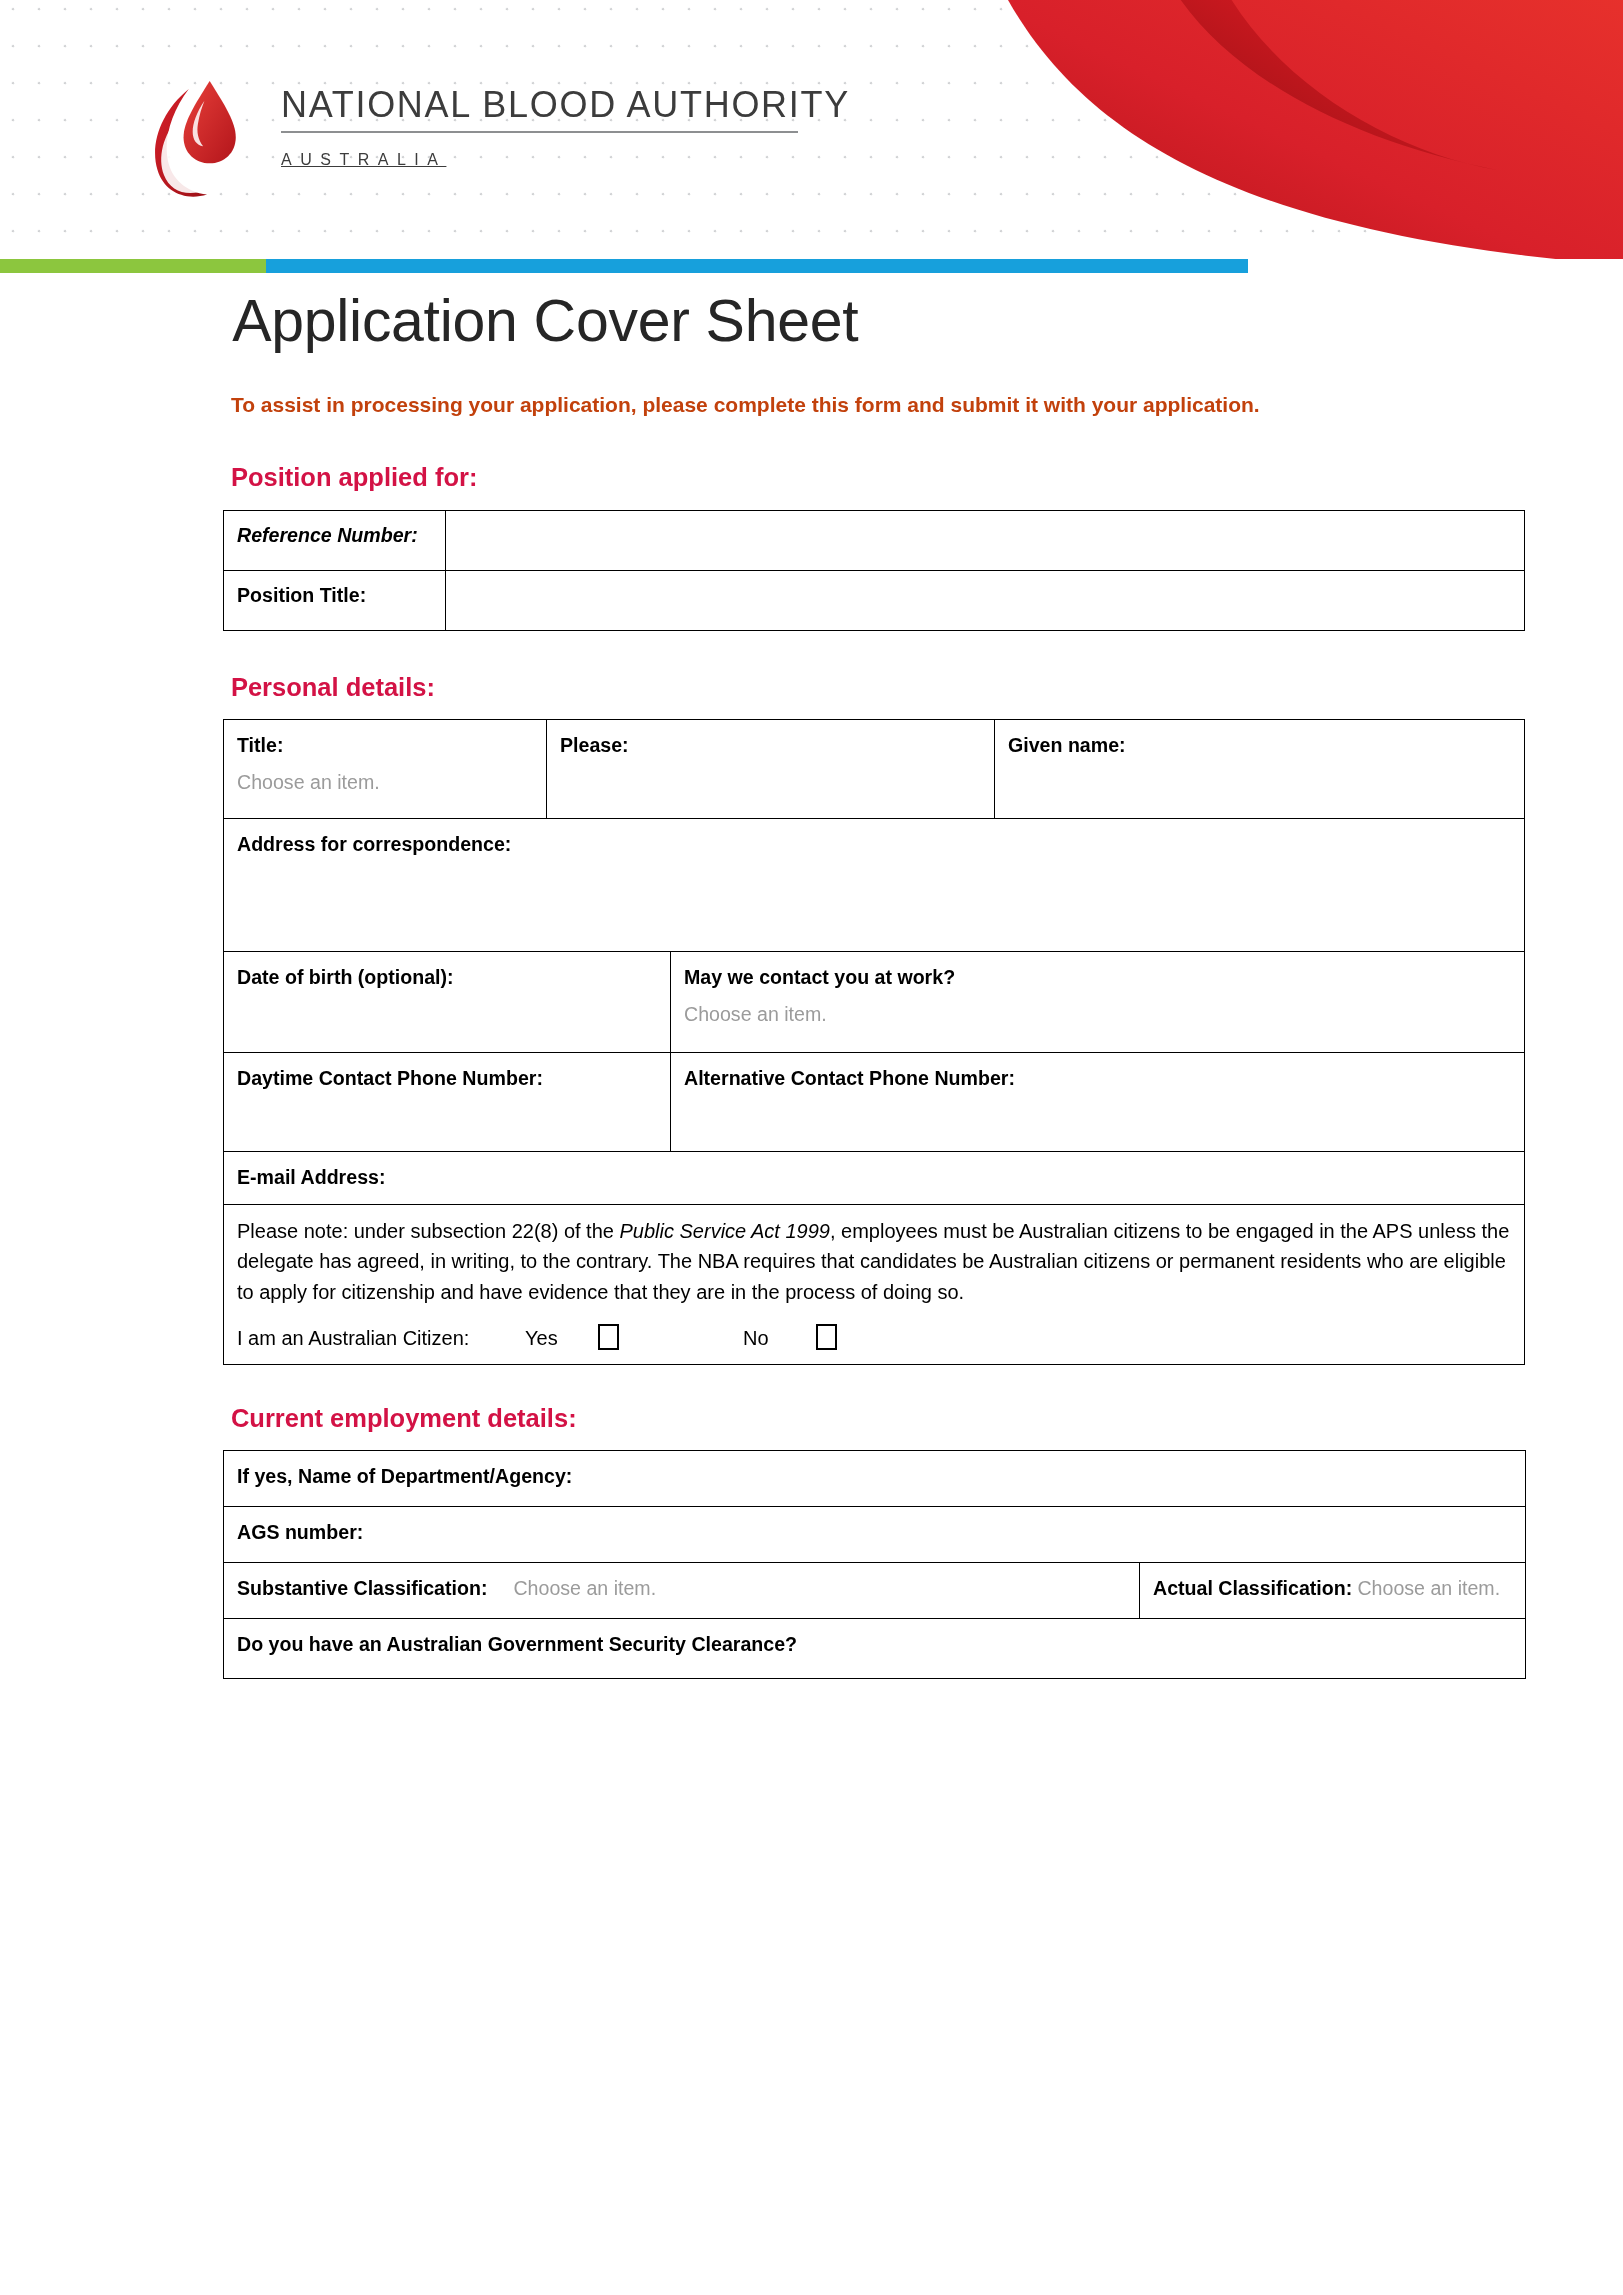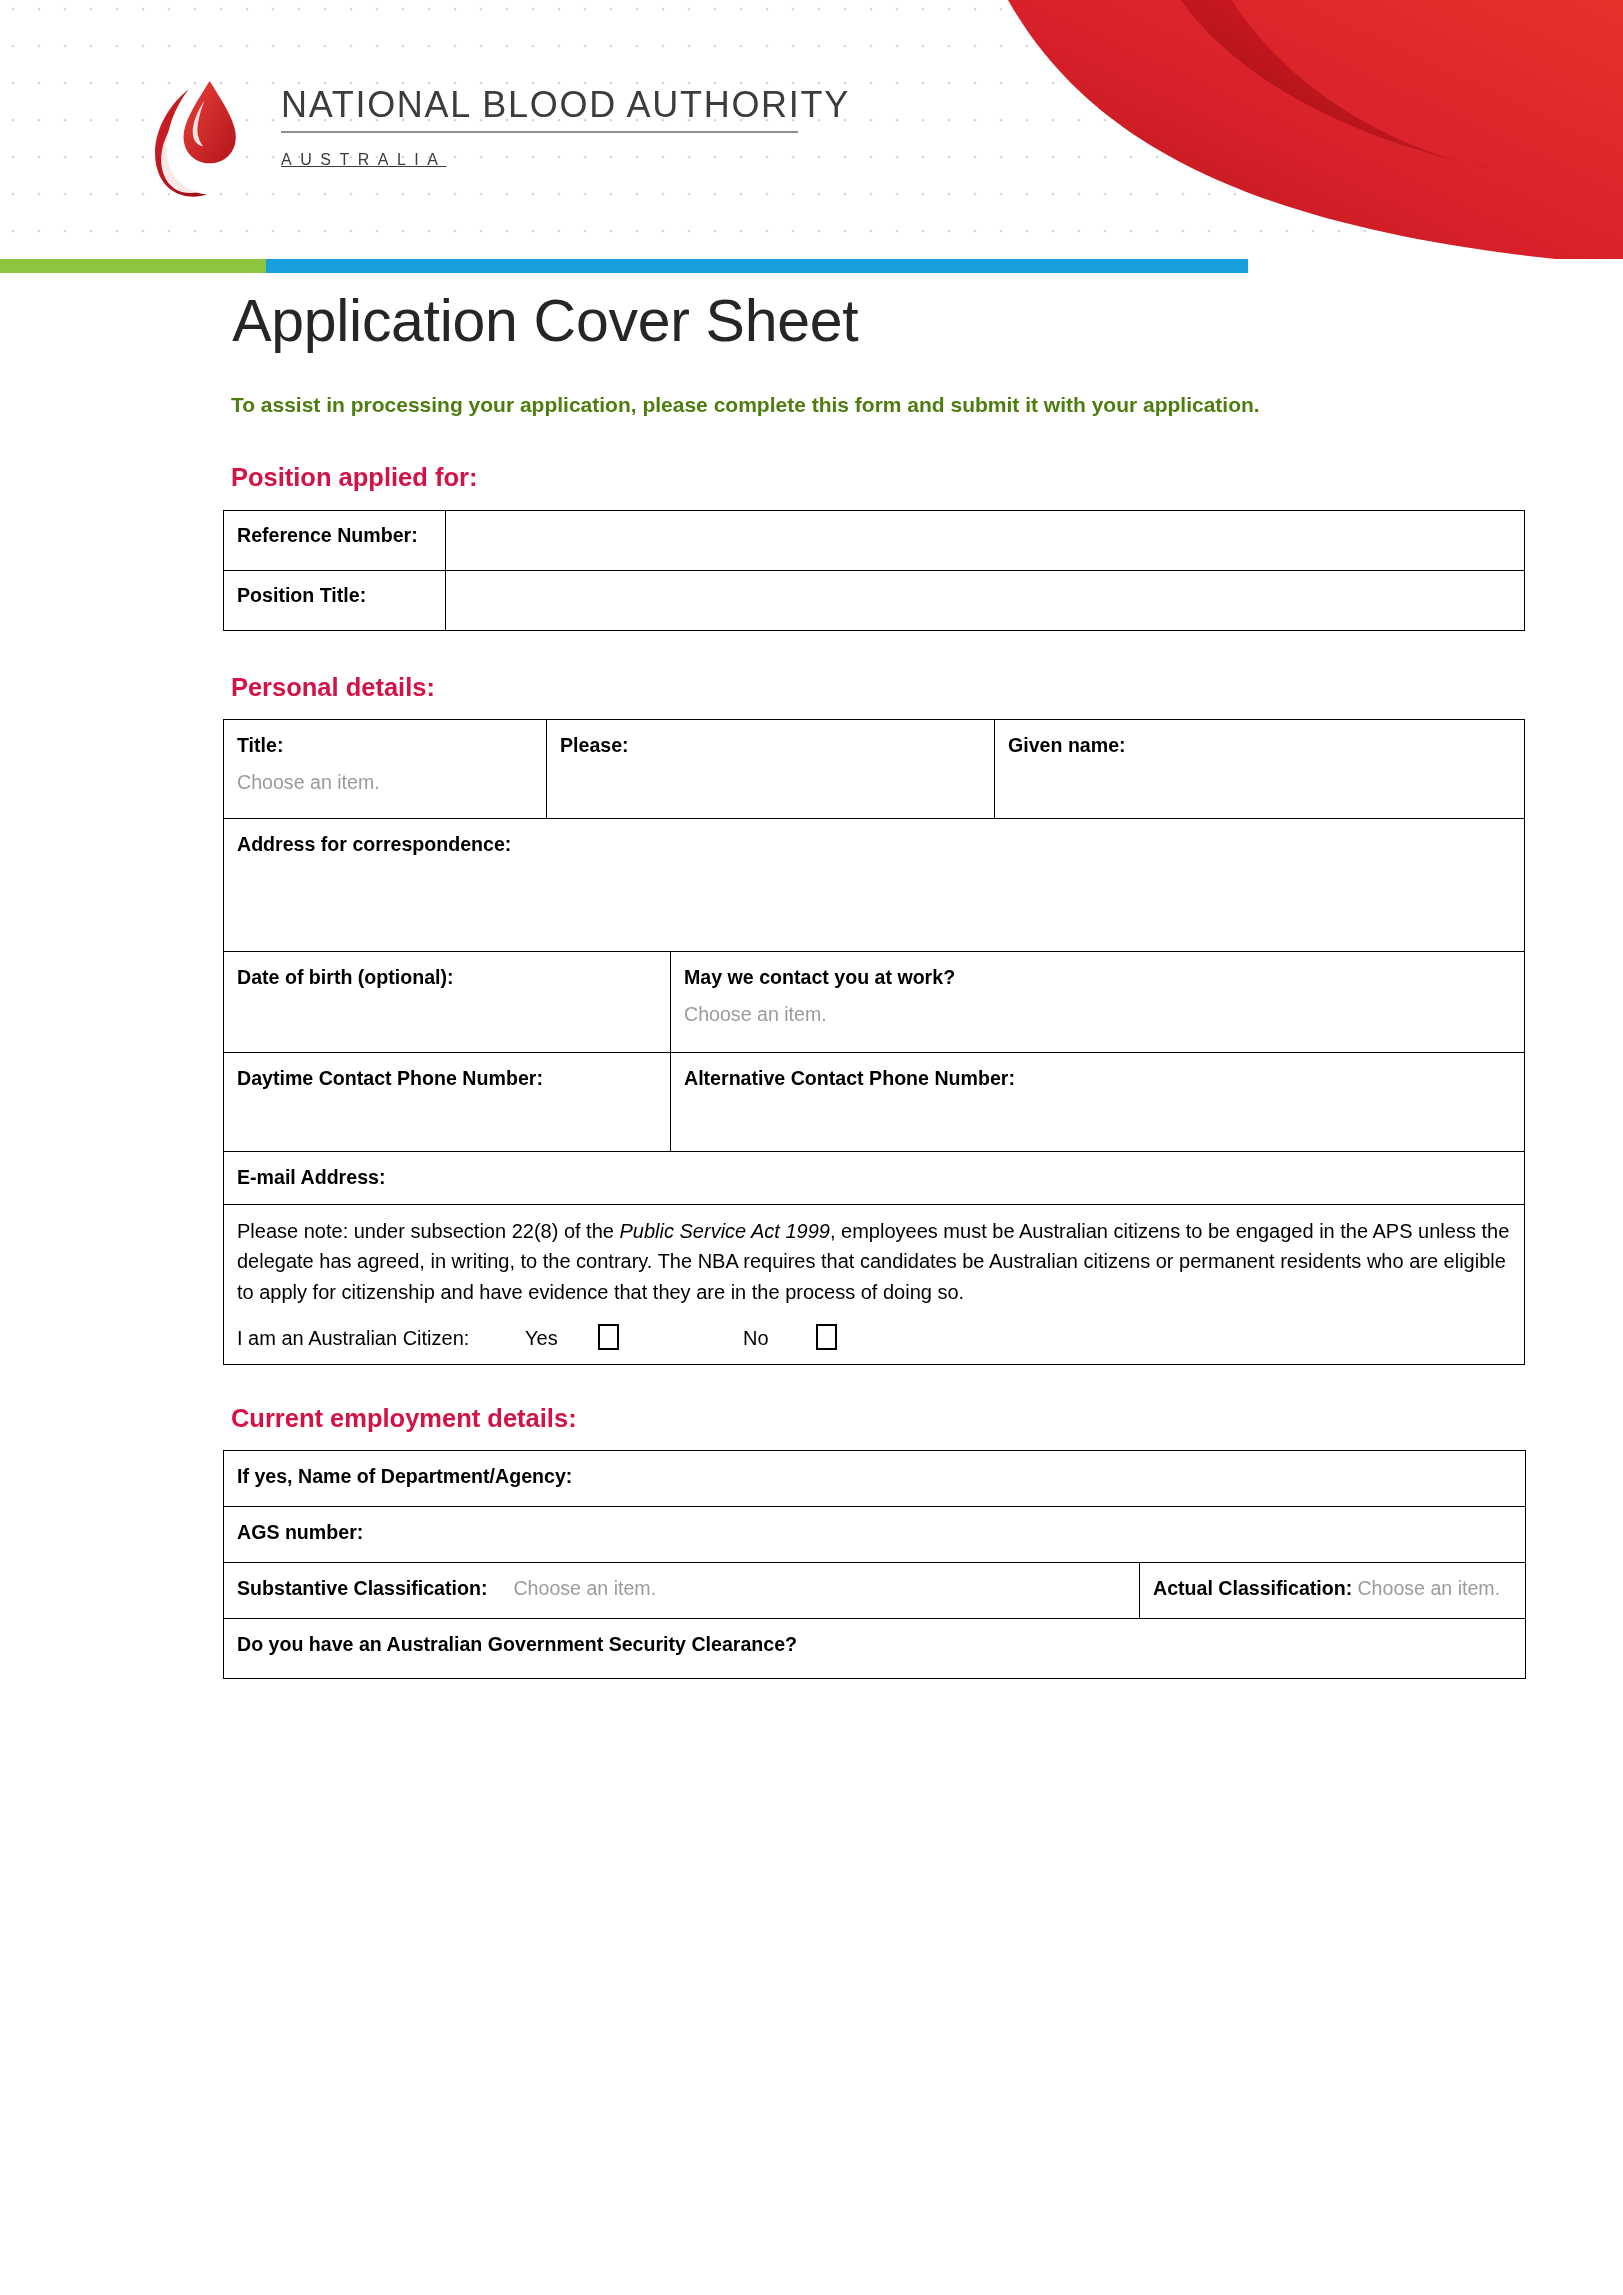"To assist in processing your" .intro { color: #4d7c0f -> #c2410c }
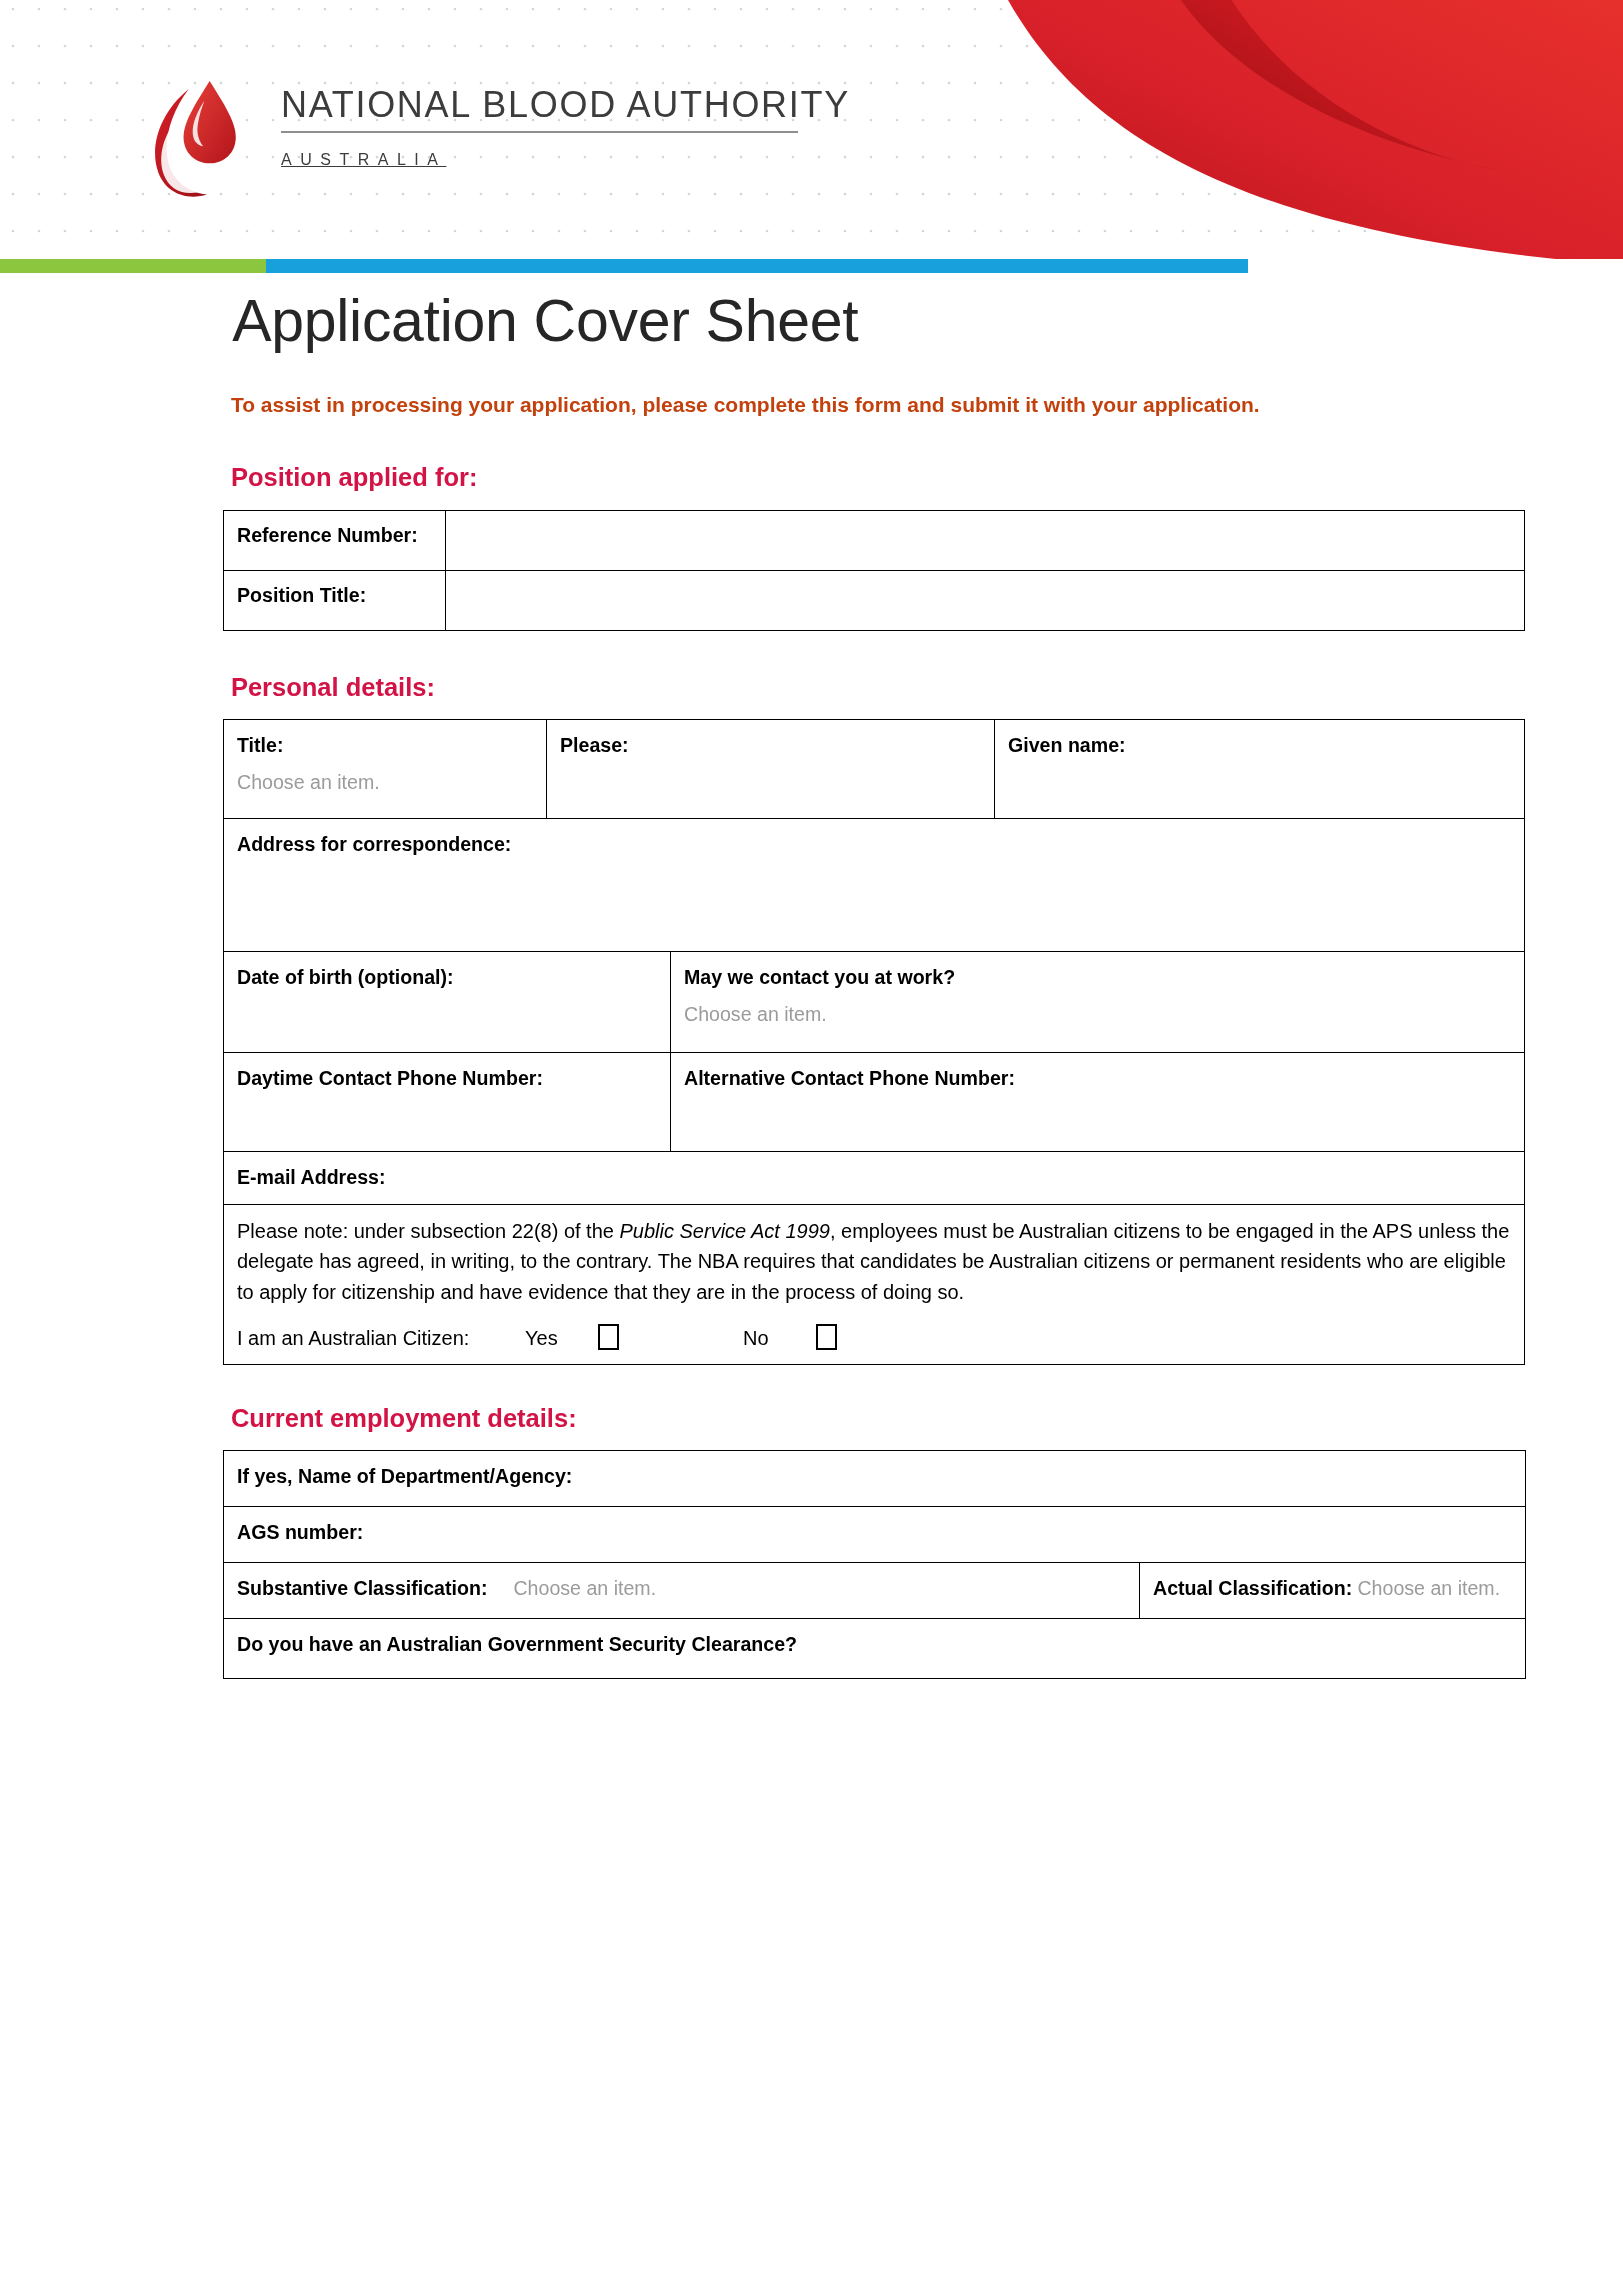"Reference Number:" .h-ref { font-style: none -> italic }
